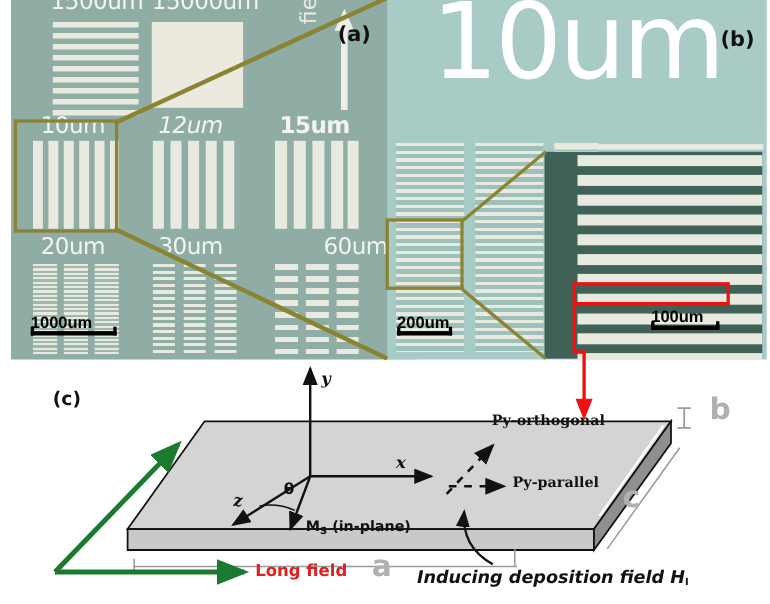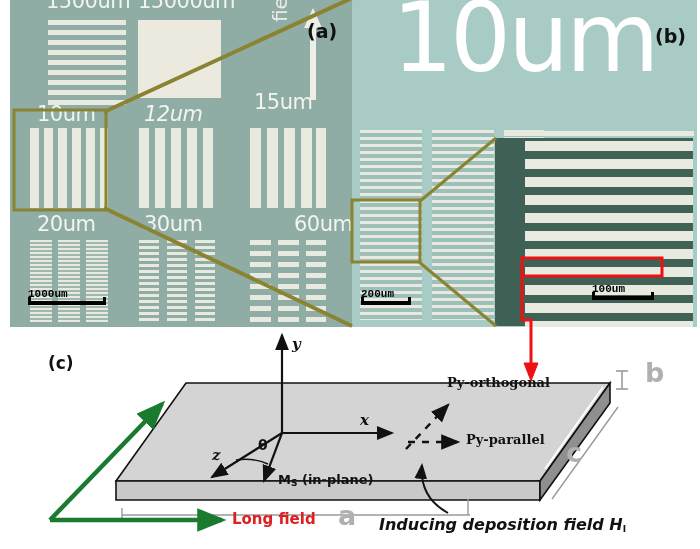"15um" div.um-label { font-weight: none -> bold; top: 90px -> 102px }
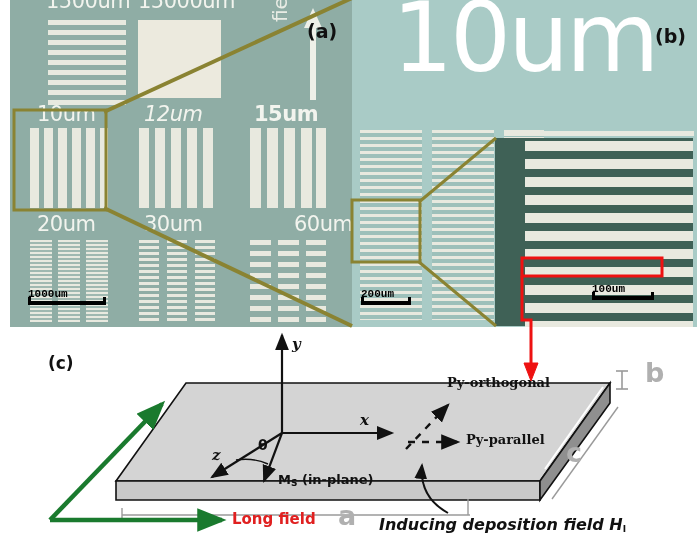"1000um" .scalebar .txt { font-family: Liberation Mono, monospace -> Liberation Sans, sans-serif; font-size: 11px -> 15px }
